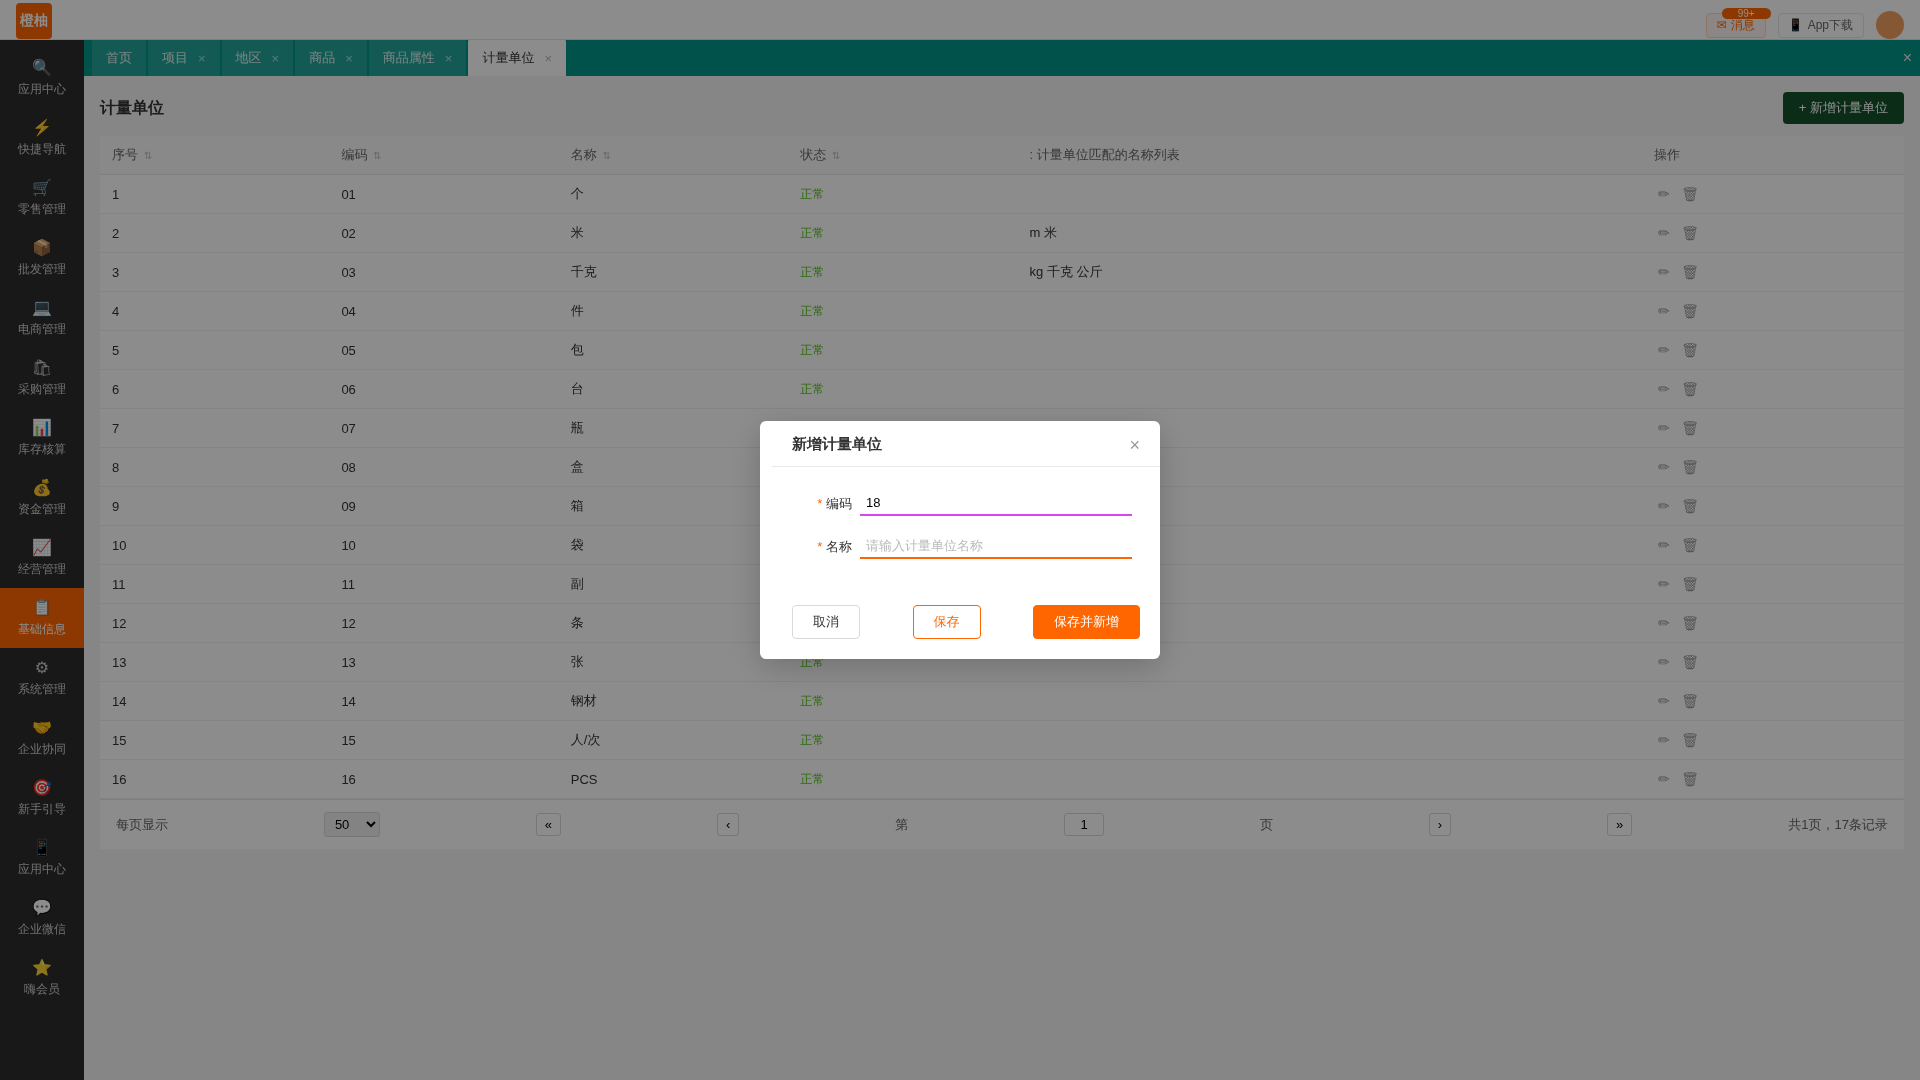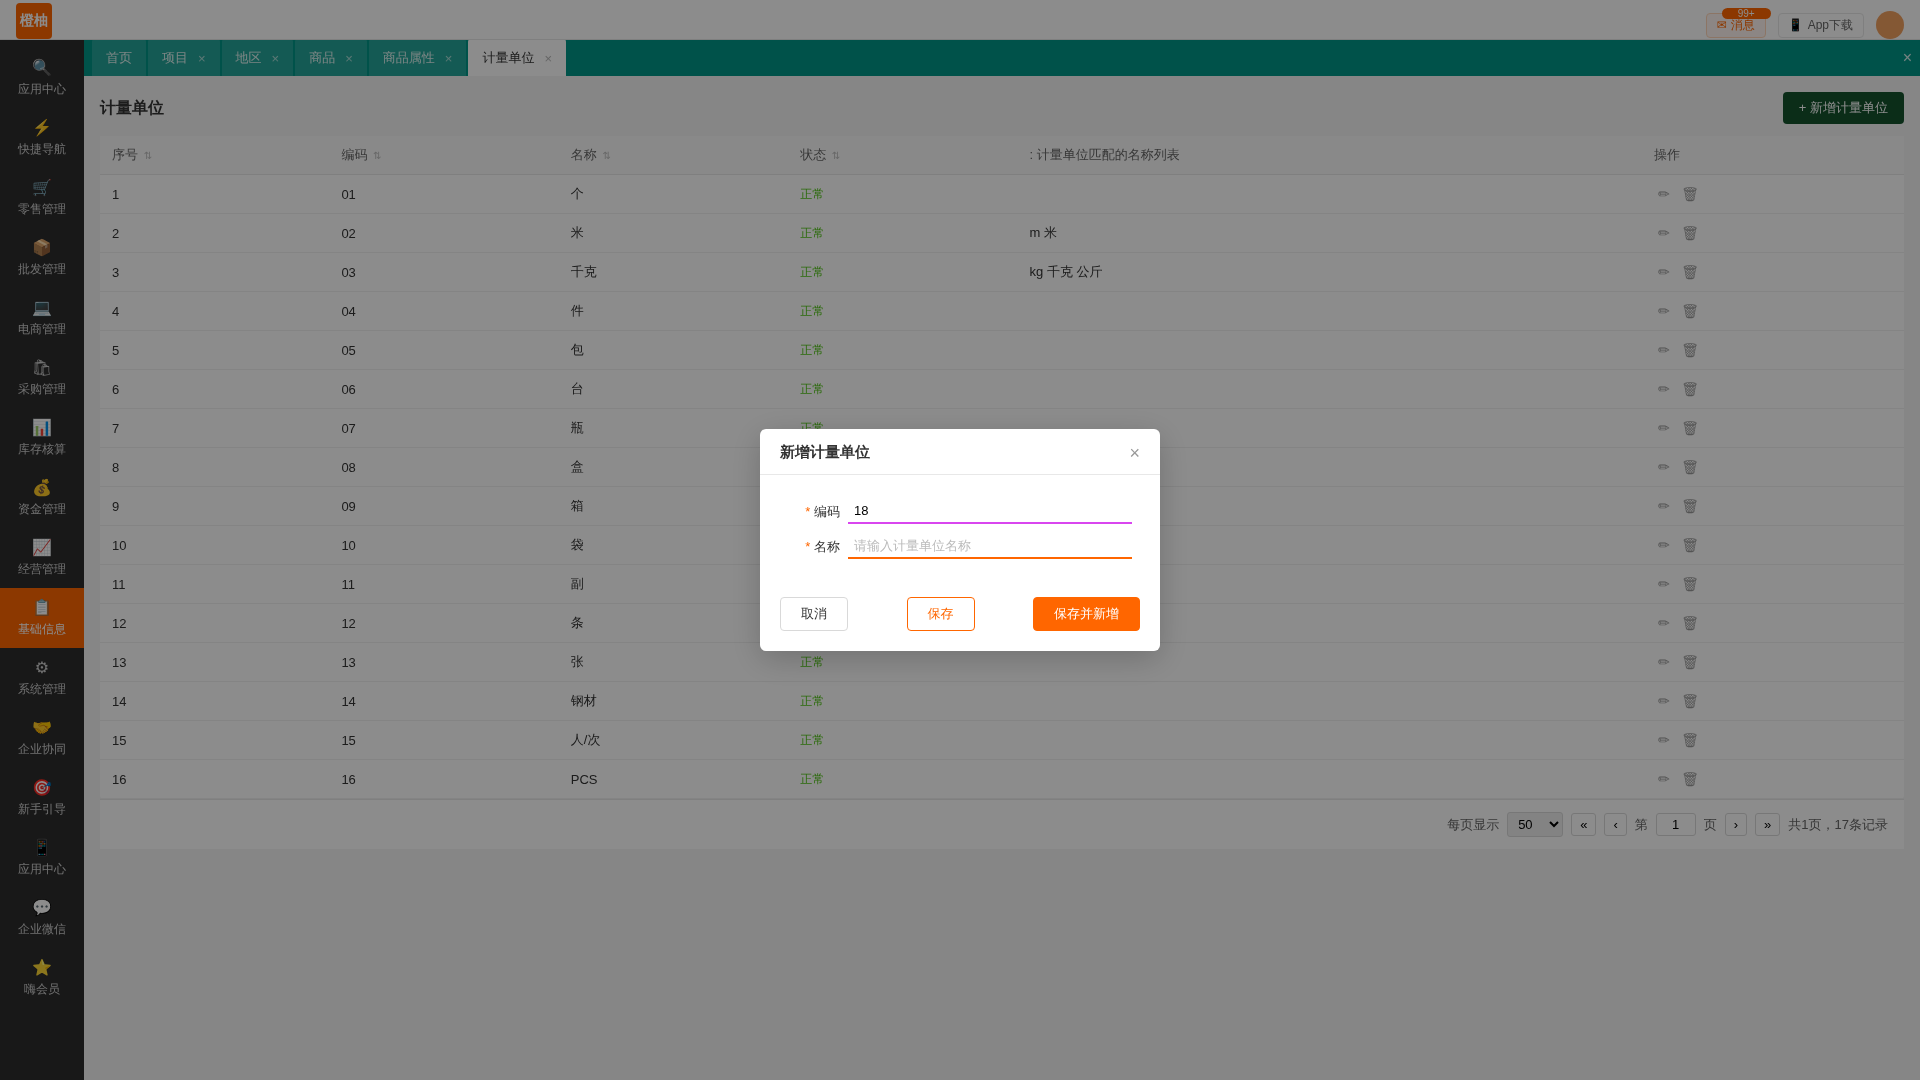"新增计量单位" .modal { padding-left: none -> 12px }
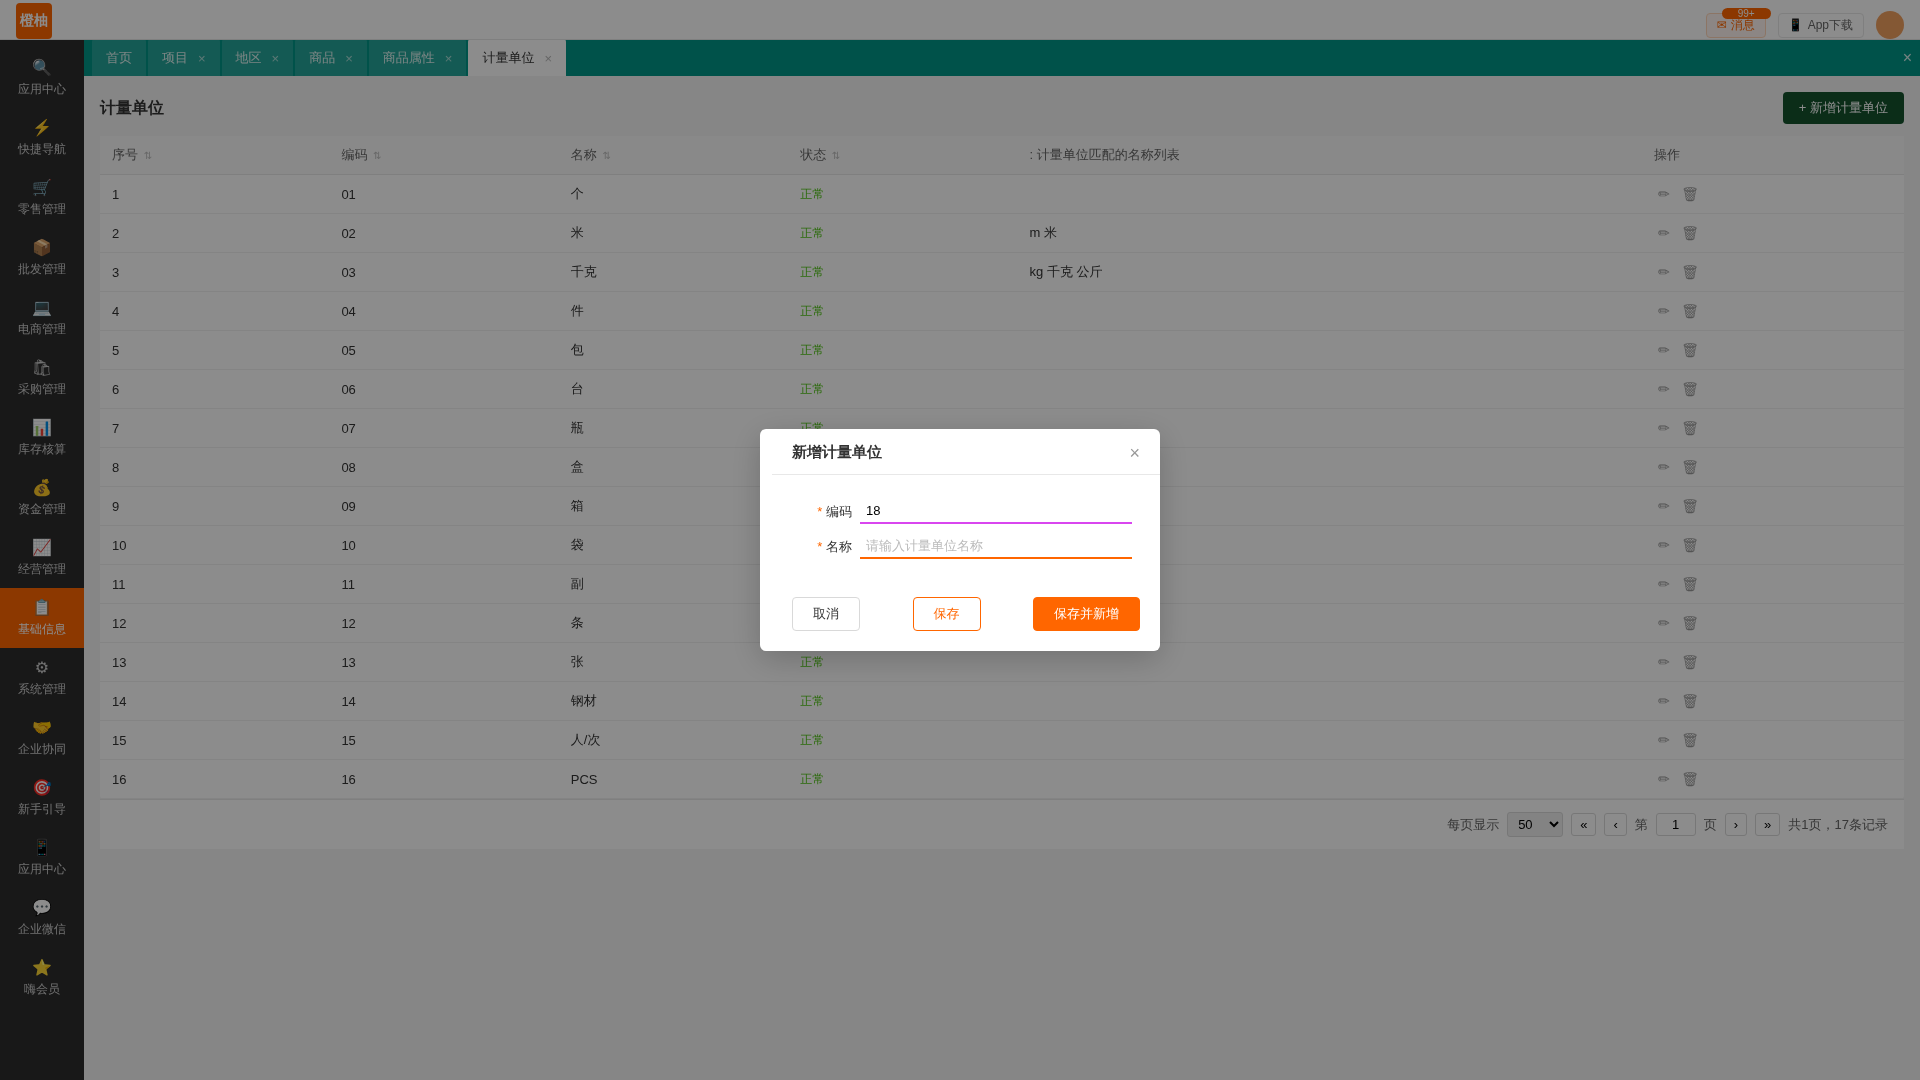"* 编码" .form-row { margin-bottom: 10px -> 18px }
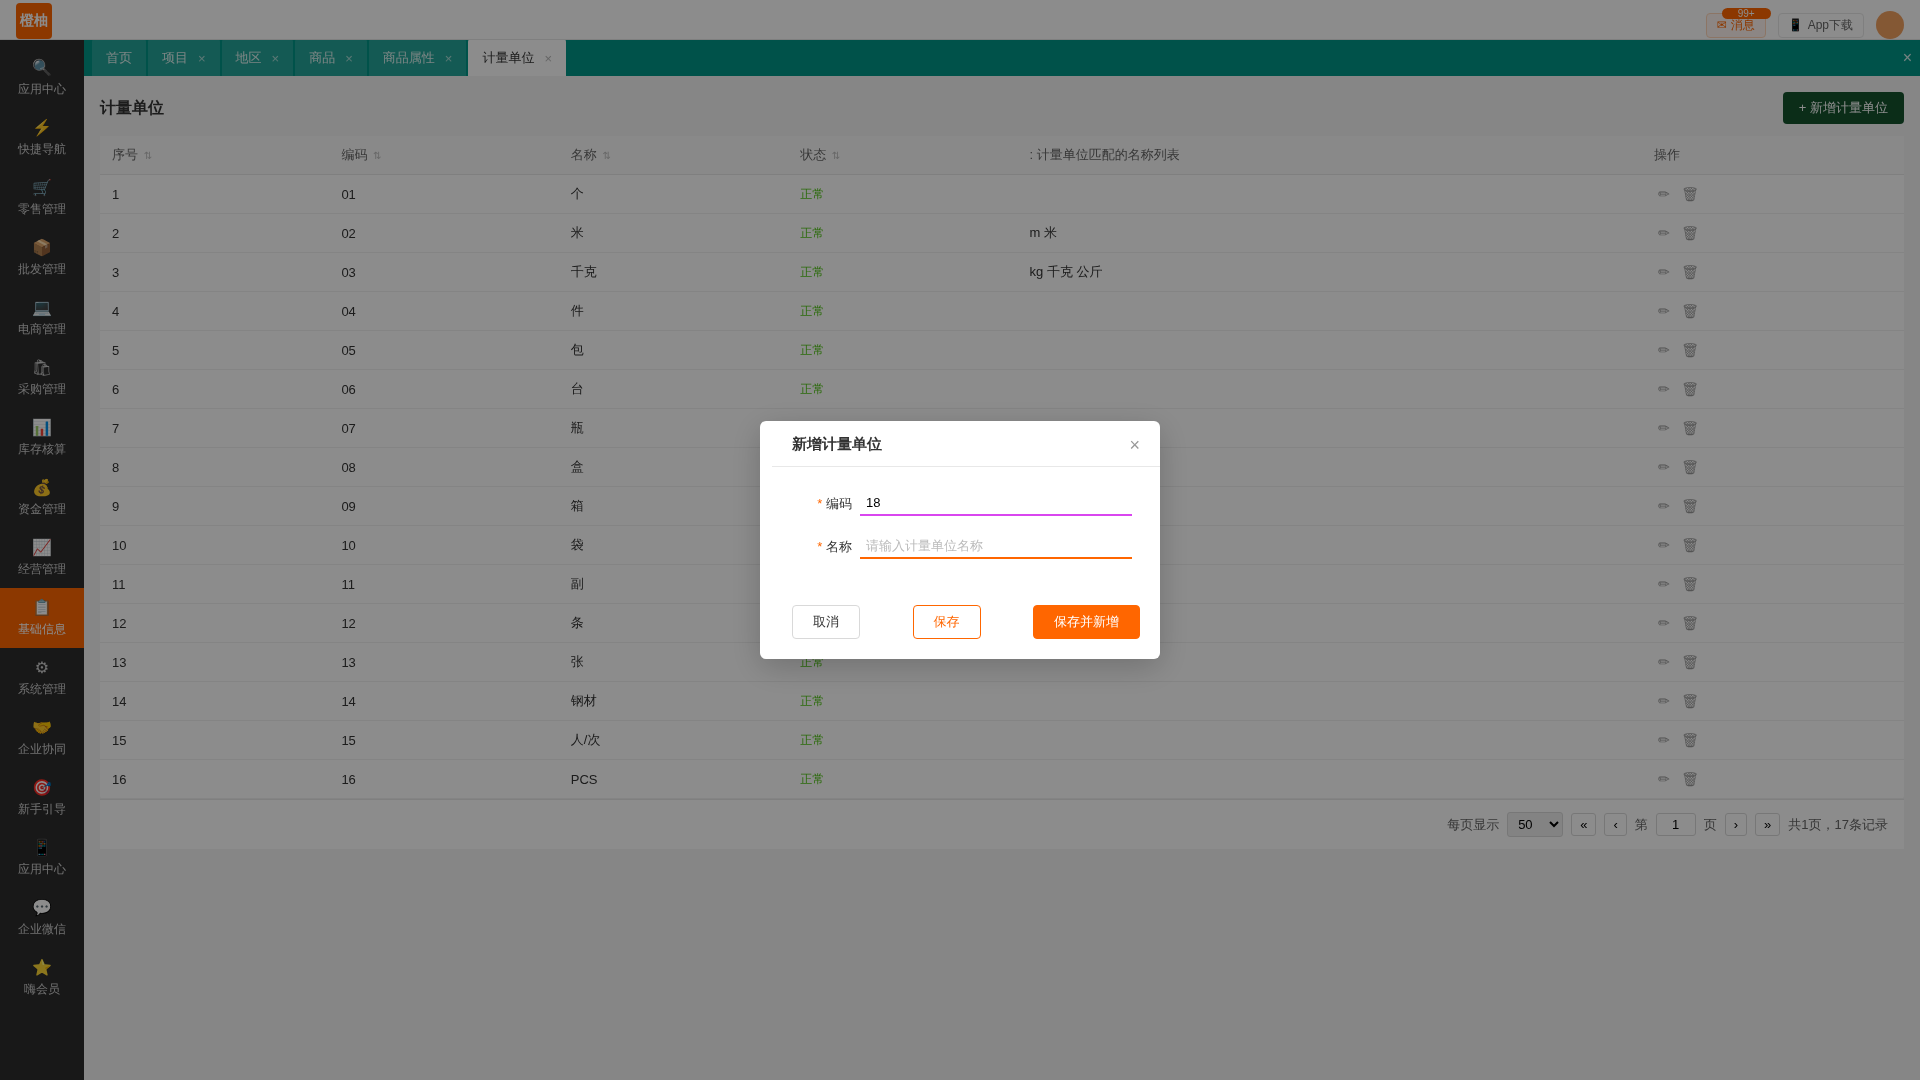"每页显示" .pagination { justify-content: flex-end -> space-between }
